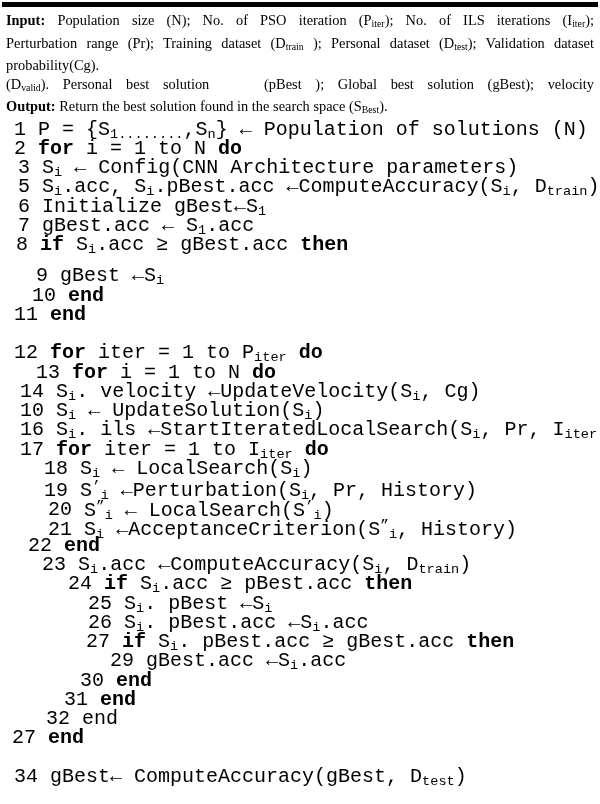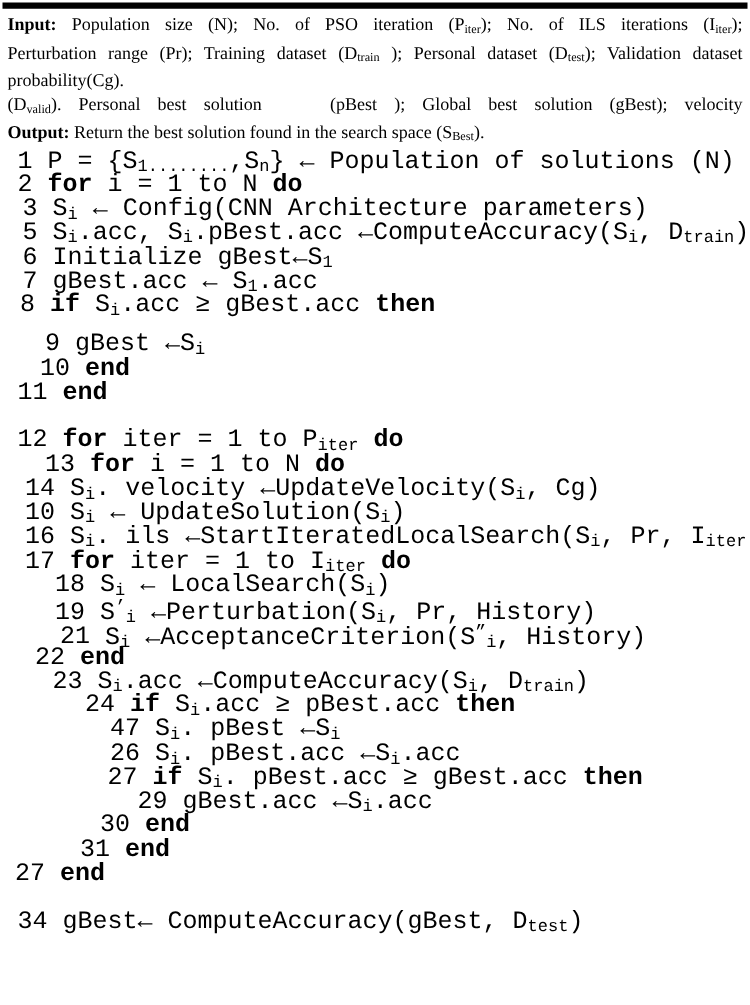"20 S”i ← LocalSearch(S’i)" div.line { html: none -> <div><span>20</span> <span>S<span>”</span><sub>i</sub> ← LocalSearch(S<span>’</span><sub>i</sub>)</span></div> }
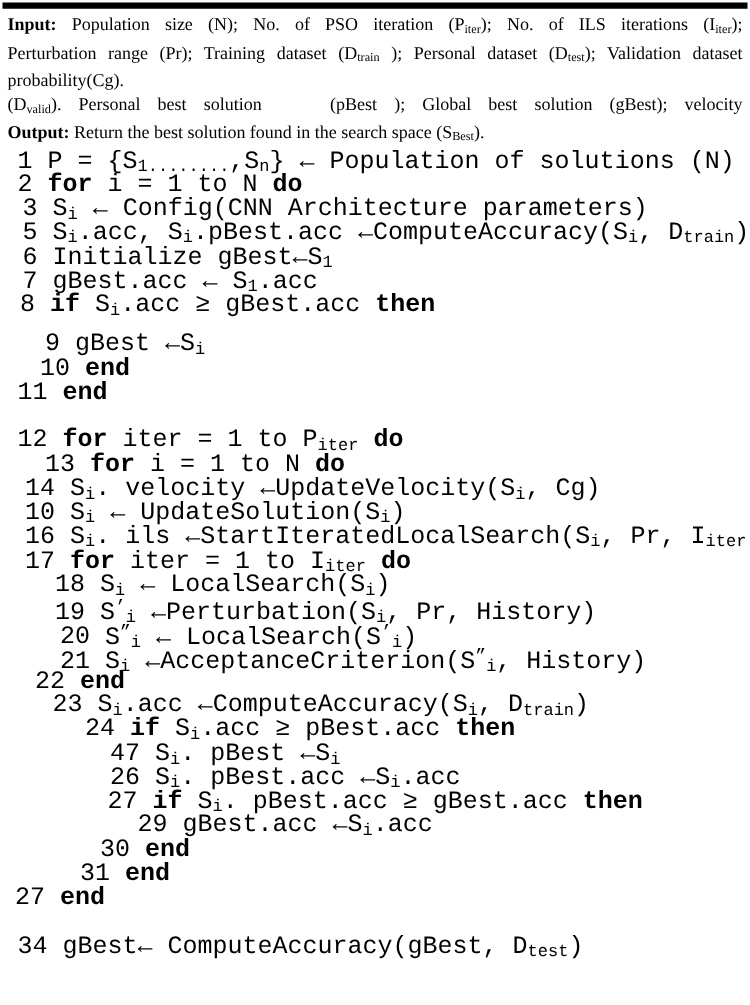"47" span { text: 47 -> 25 }
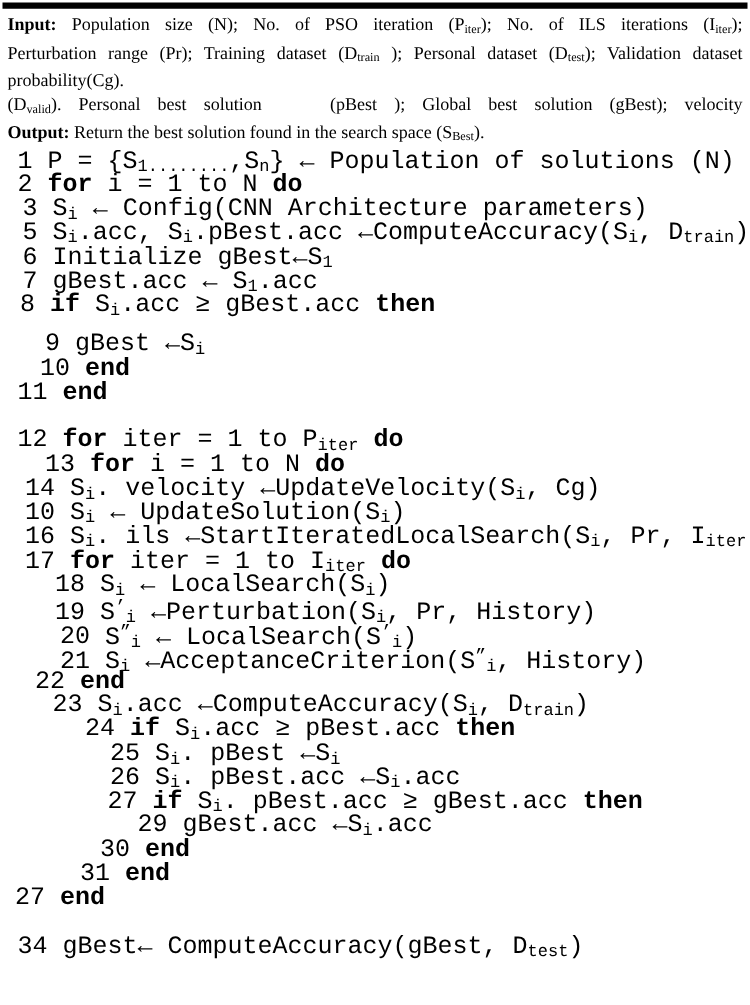"32 end" div.line { html: none -> <div><span>32</span> <span>end</span></div> }
